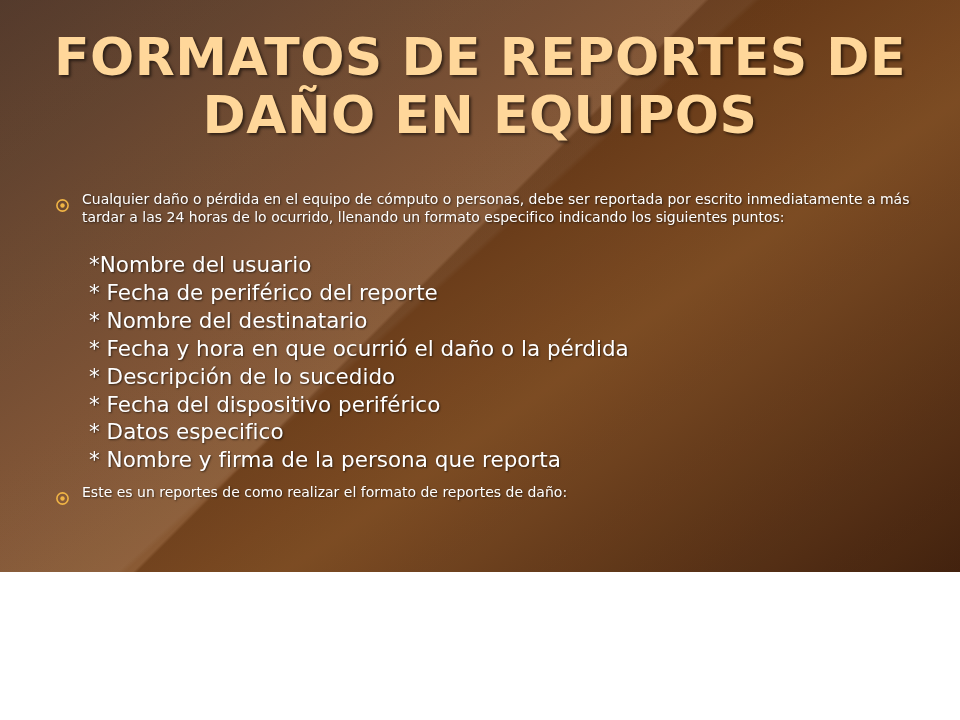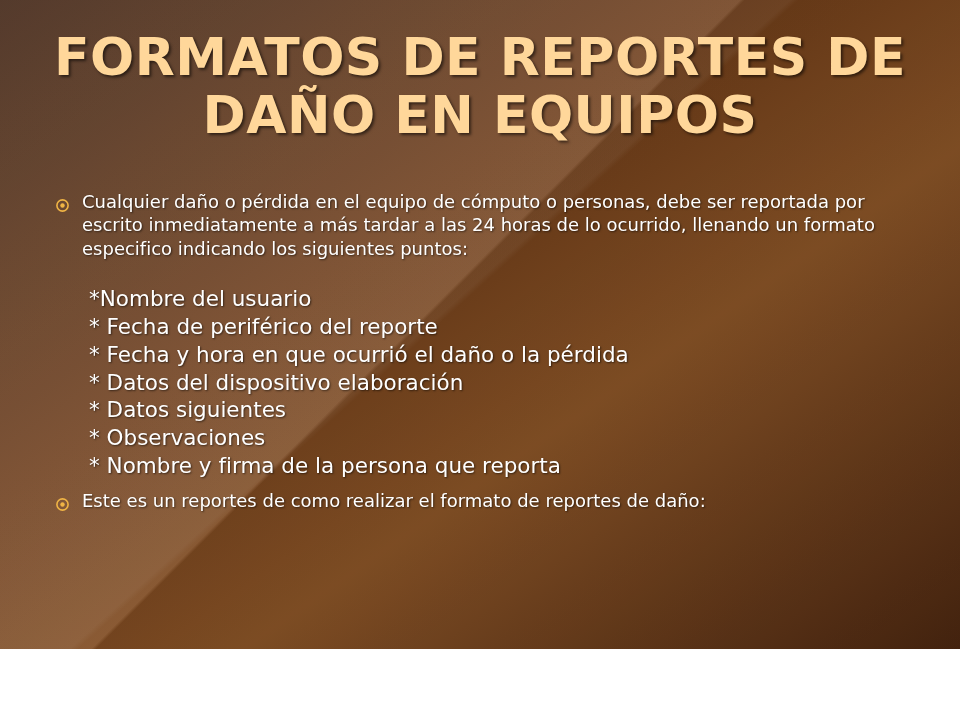"FORMATOS DE REPORTES DE DAÑO" .slide { height: 649px -> 572px }
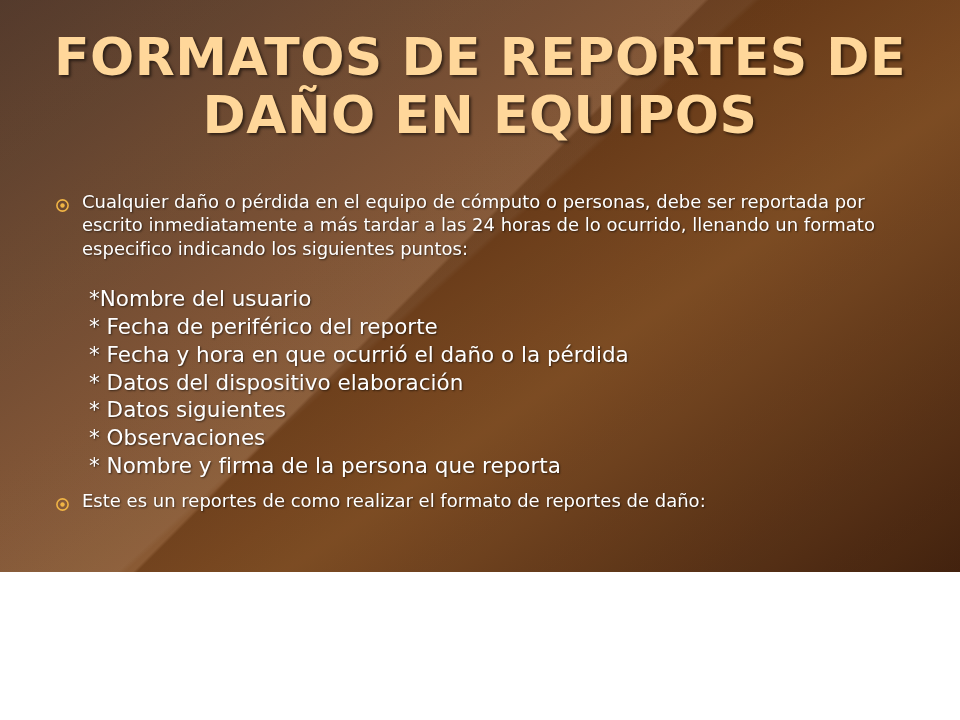"Cualquier daño o pérdida en" .bullet-text { font-size: 18px -> 14px }
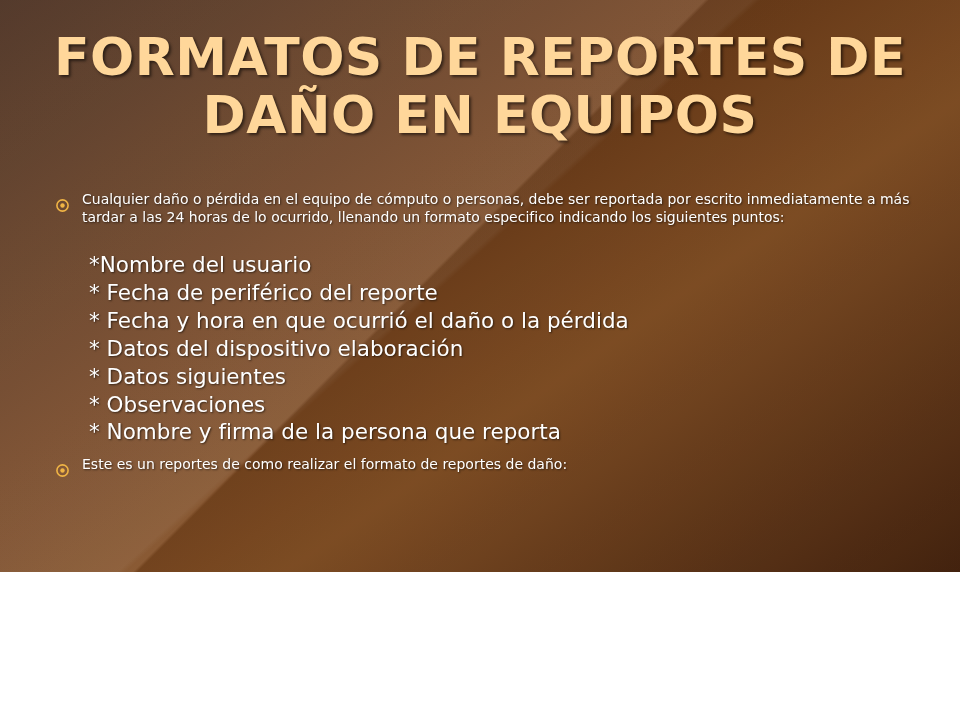"* Nombre del destinatario" div.sub-item { html: none -> <div>* Nombre del destinatario</div> }
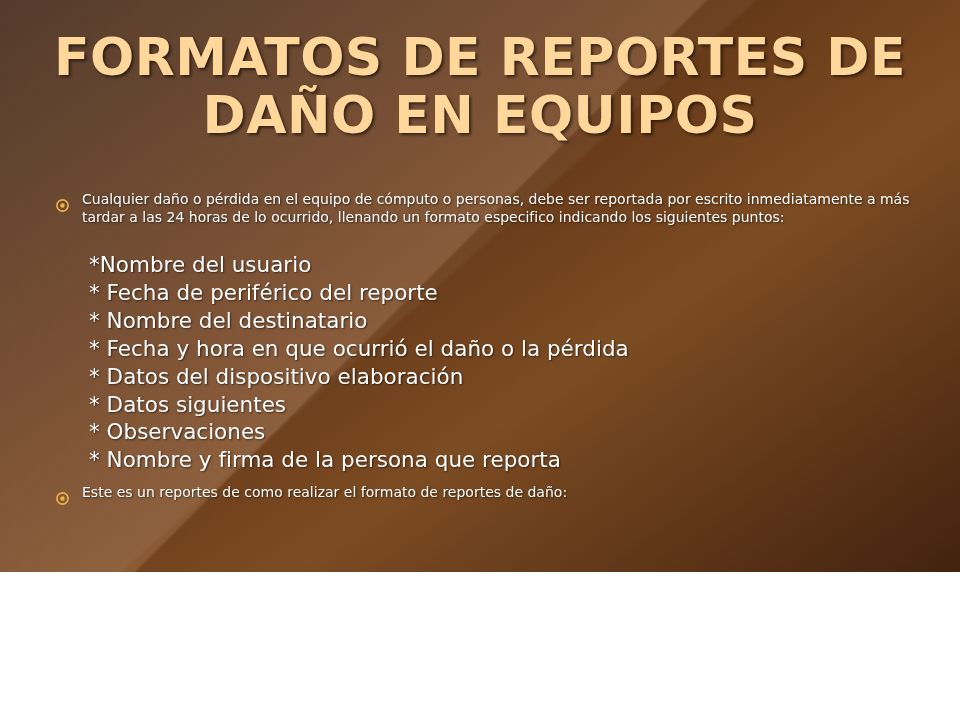"* Descripción de lo sucedido" div.sub-item { html: none -> <div>* Descripción de lo sucedido</div> }
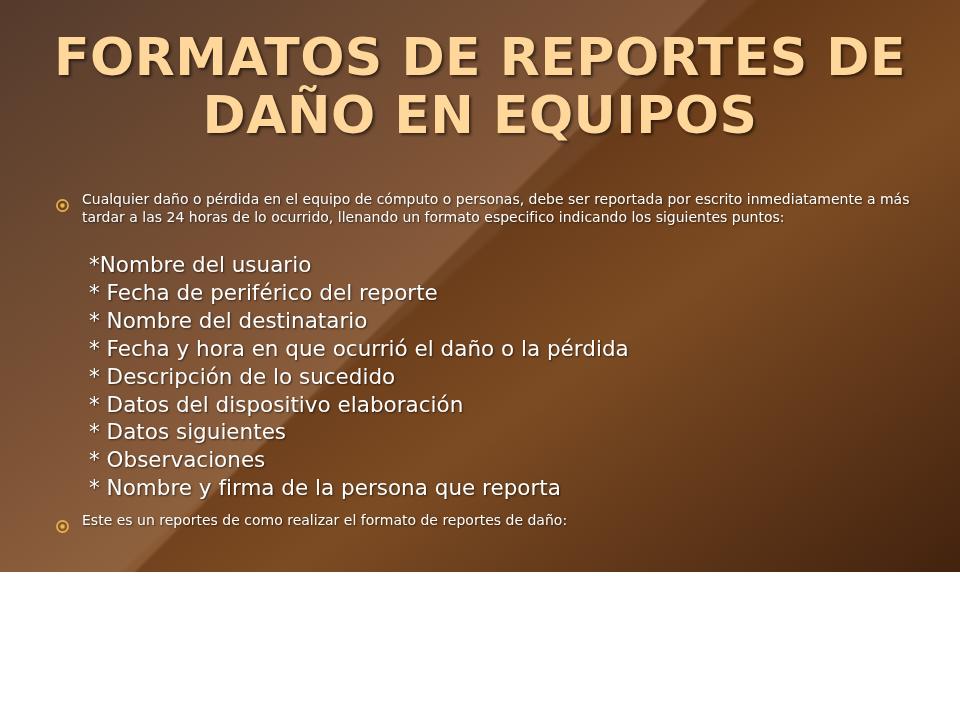"* Datos del dispositivo elaboración" div.sub-item { text: Datos del dispositivo elaboración -> Fecha del dispositivo periférico }
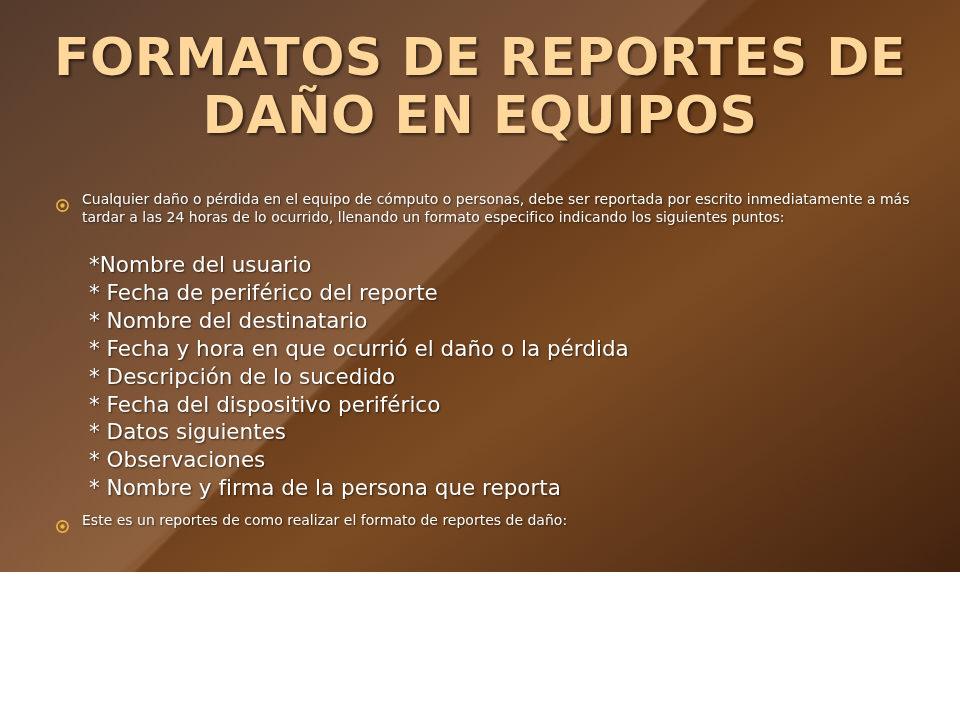"* Datos siguientes" div.sub-item { text: siguientes -> especifico }
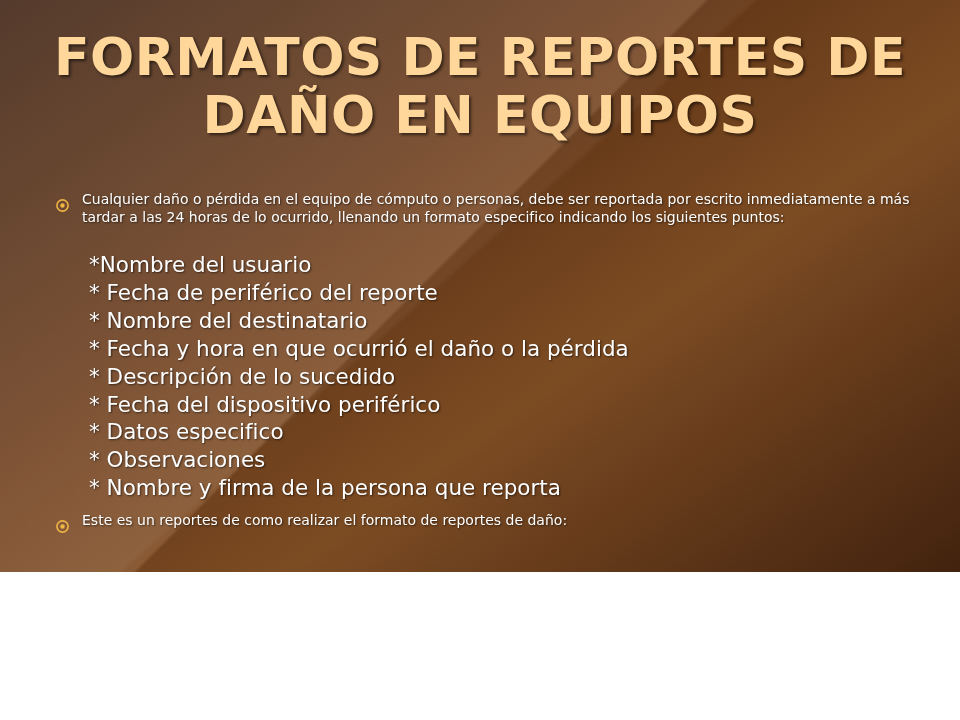"* Observaciones" div.sub-item { html: <div>* Observaciones</div> -> none }
